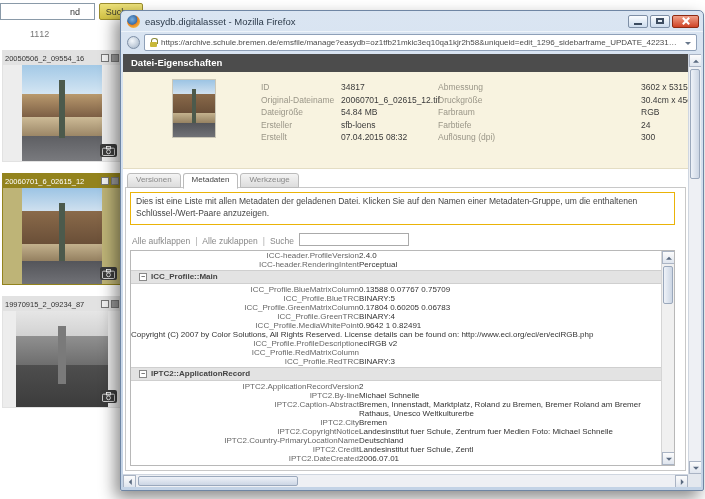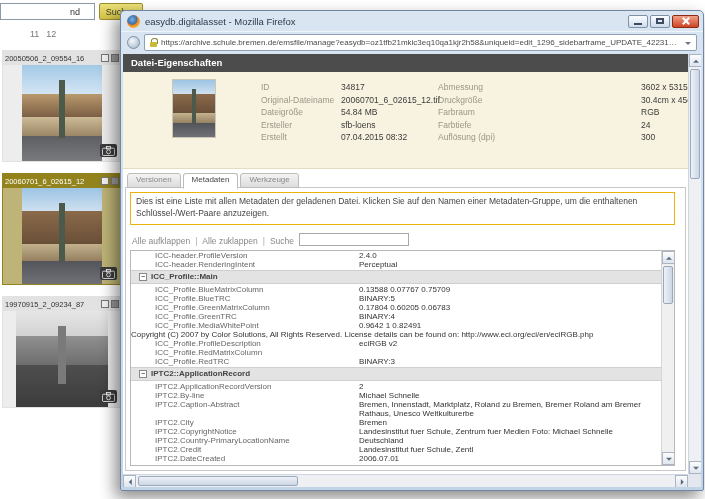"11" .bg-pagination { gap: 7px -> none }
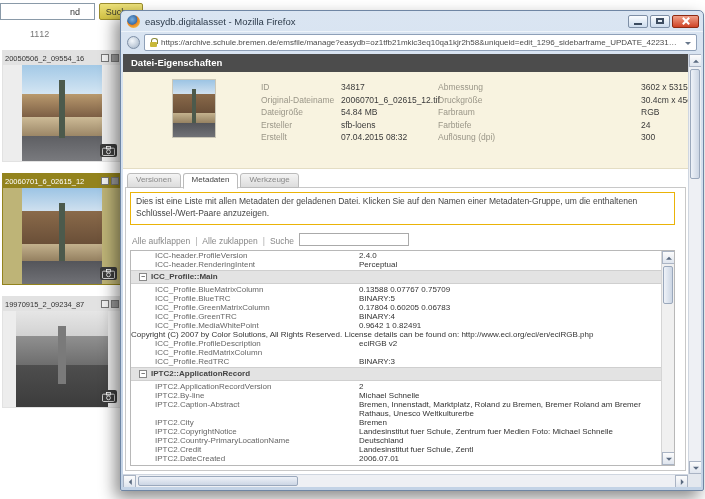"ICC-header.ProfileVersion" .meta-key { text-align: none -> right }
